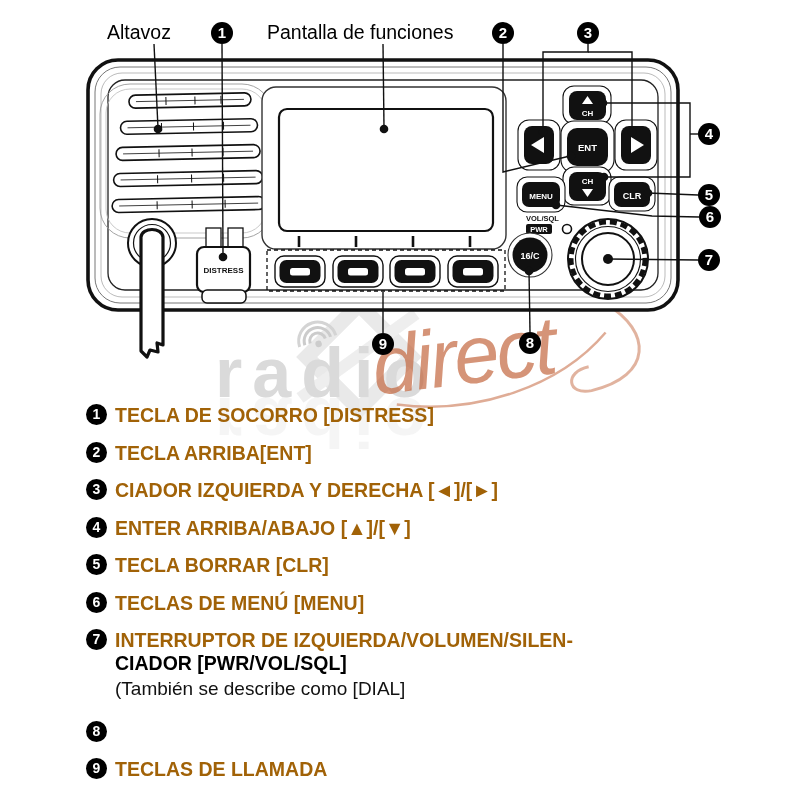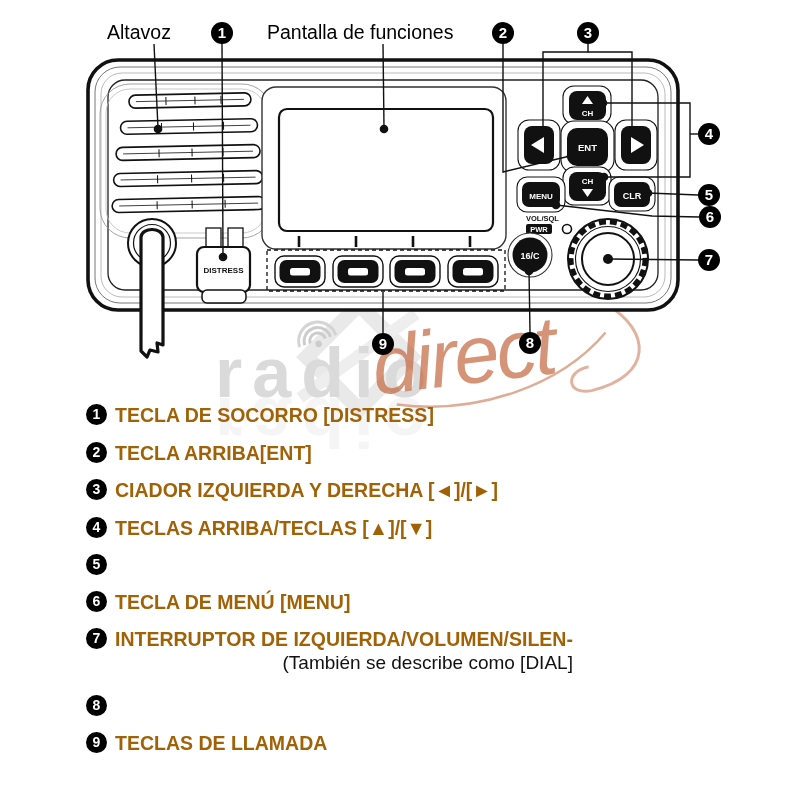"TECLAS ARRIBA/TECLAS [▲]/[▼]" span.ltxt { text: TECLAS ARRIBA/TECLAS -> ENTER ARRIBA/ABAJO }
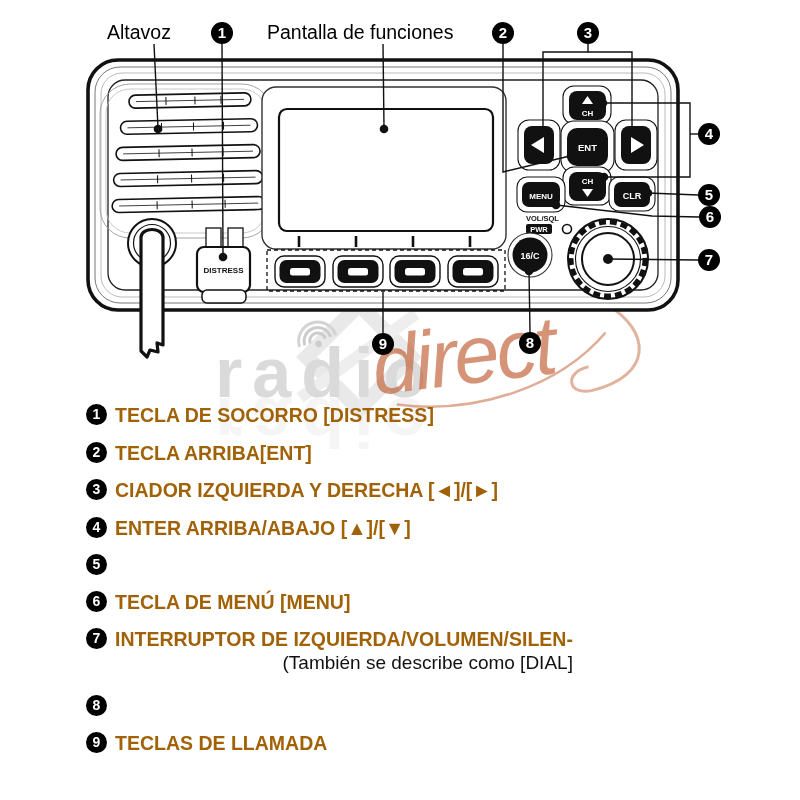"TECLA BORRAR [CLR]" span.ltxt { html: none -> <span>TECLA BORRAR [CLR]</span> }
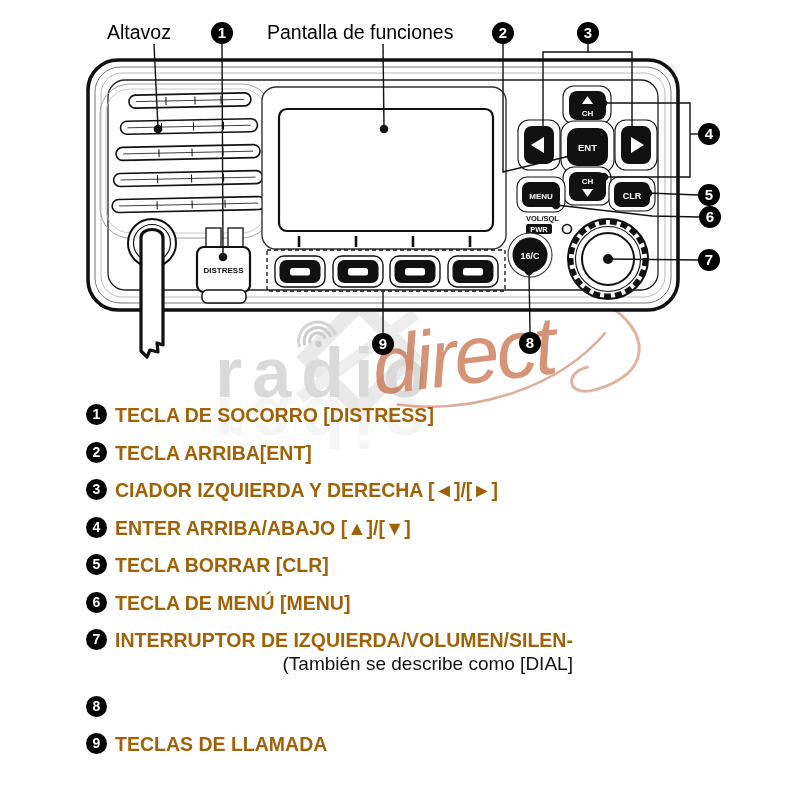"TECLA DE MENÚ [MENU]" span.ltxt { text: TECLA -> TECLAS }
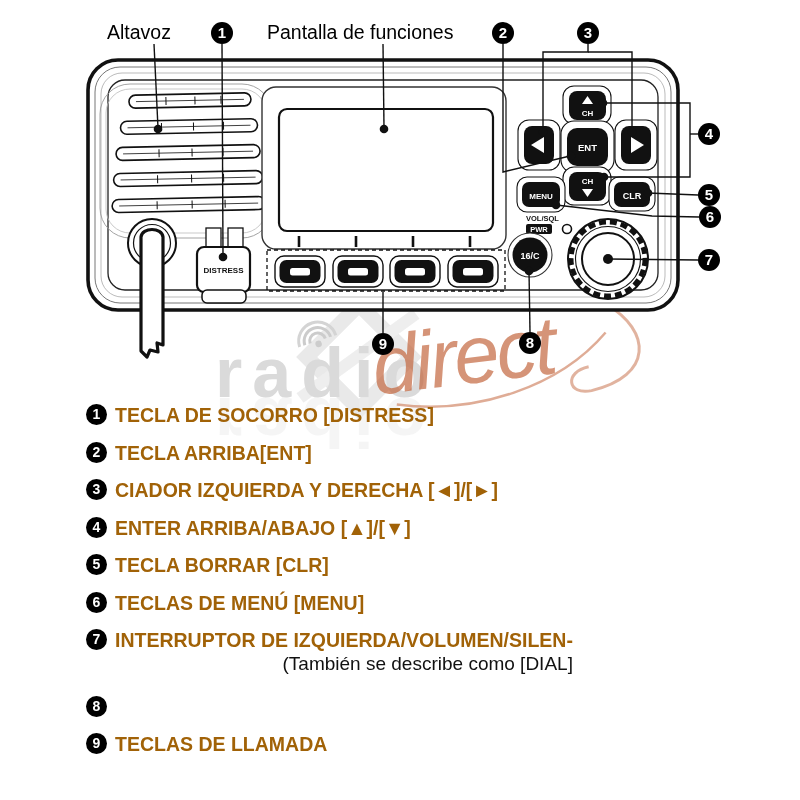"CIADOR [PWR/VOL/SQL]" div.ltxt2 { html: none -> <div>CIADOR [PWR/VOL/SQL]</div> }
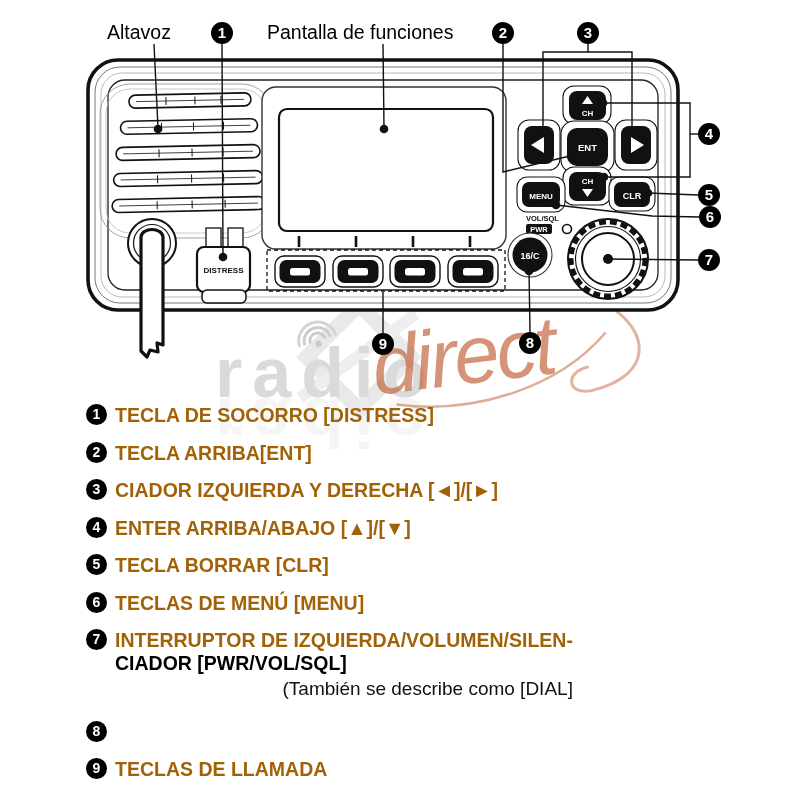"(También se describe como [DIAL]" .lnote { text-align: right -> none }
